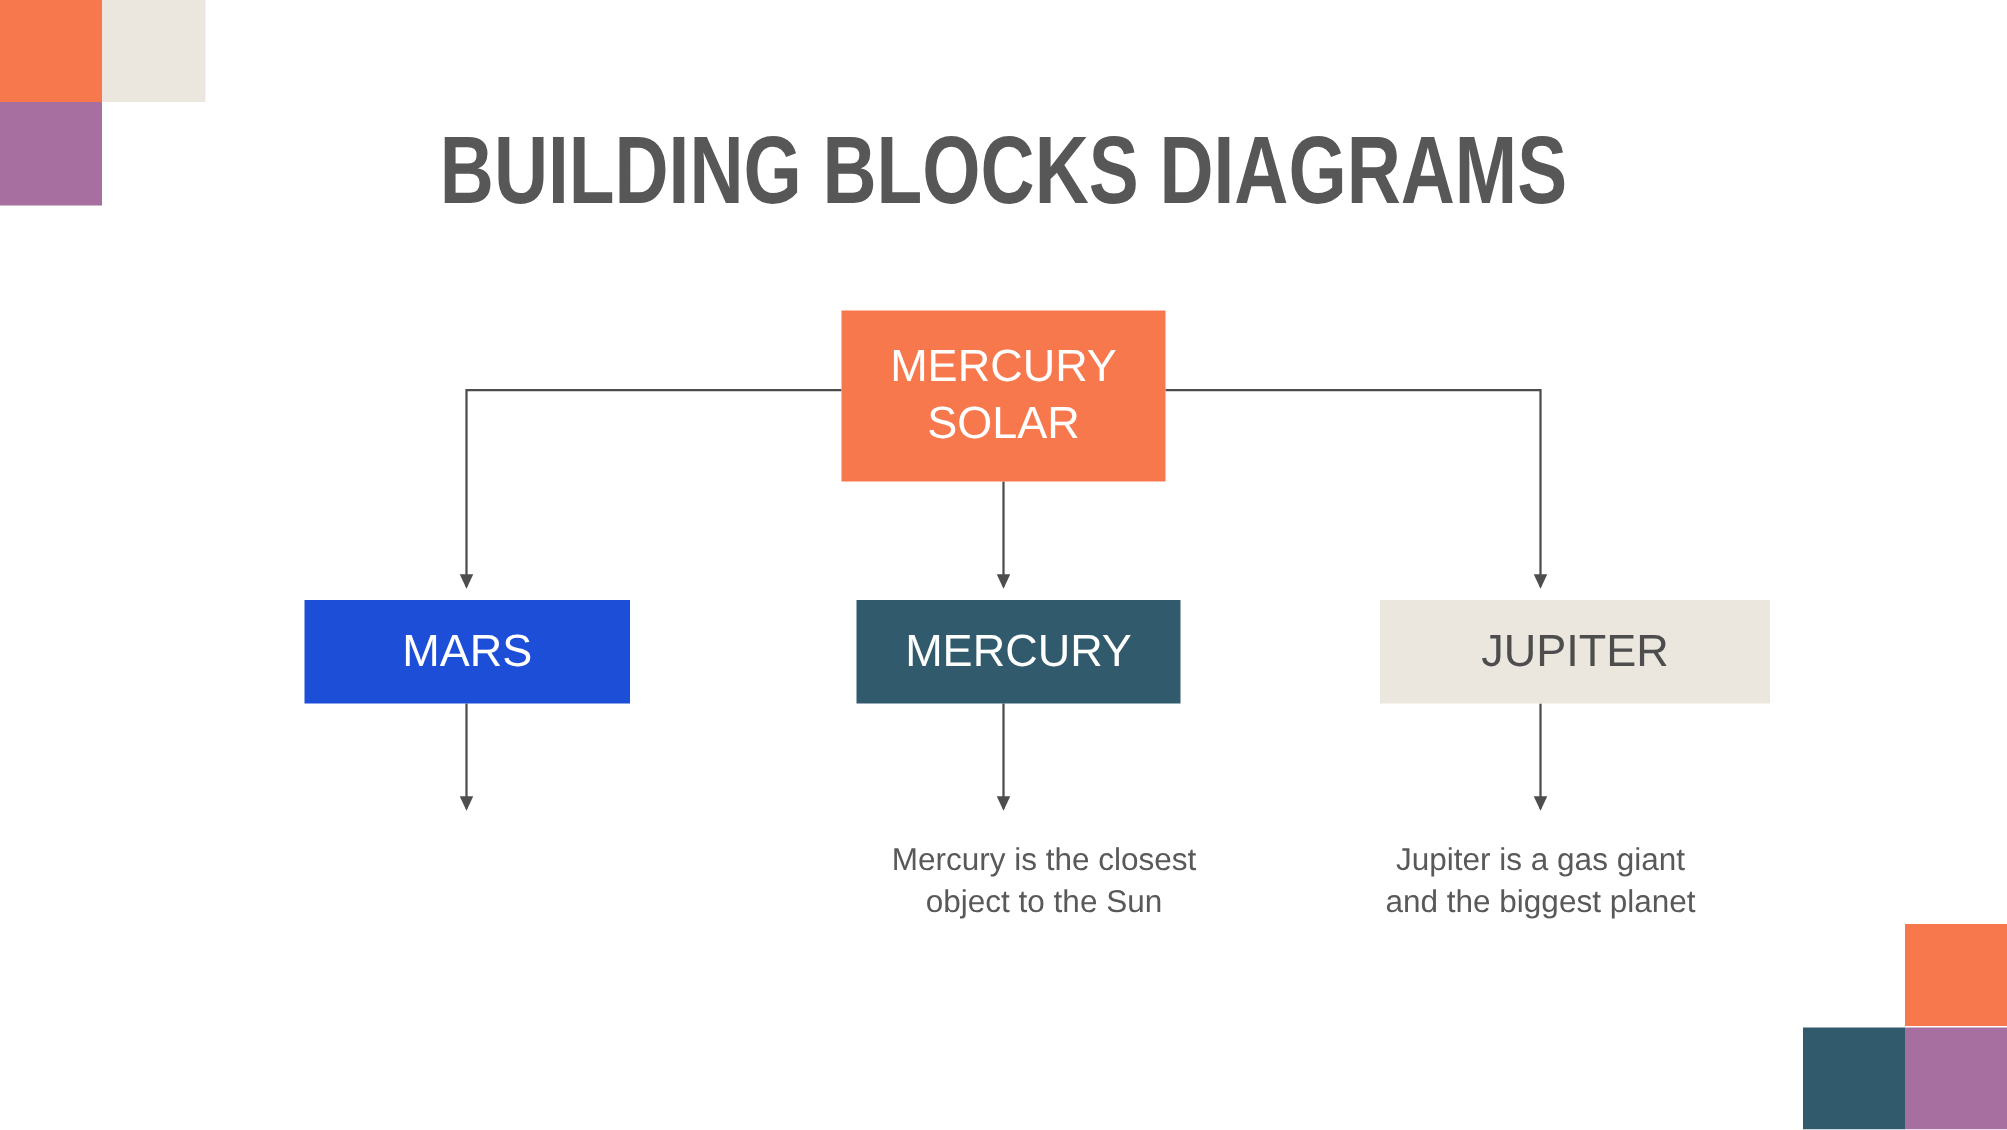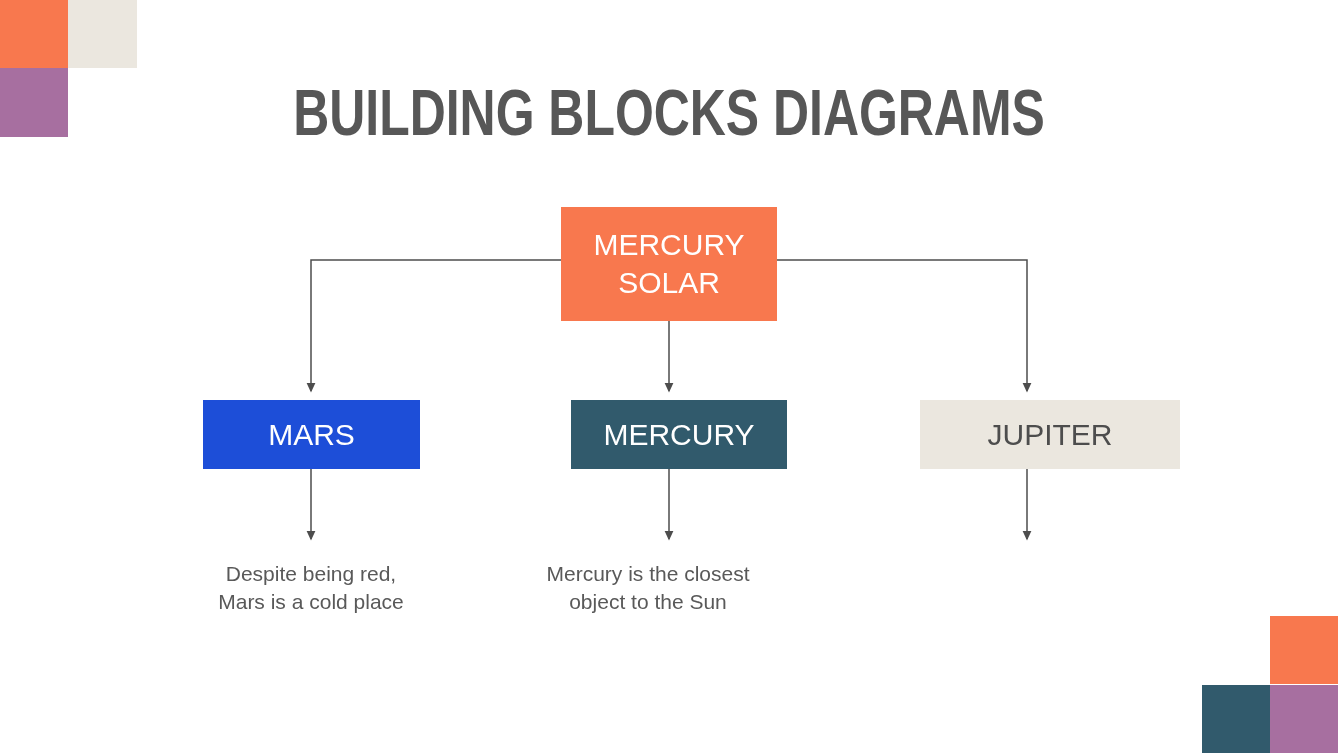"Despite being red," p.desc { html: <p>Despite being red, Mars is a cold place</p> -> none }
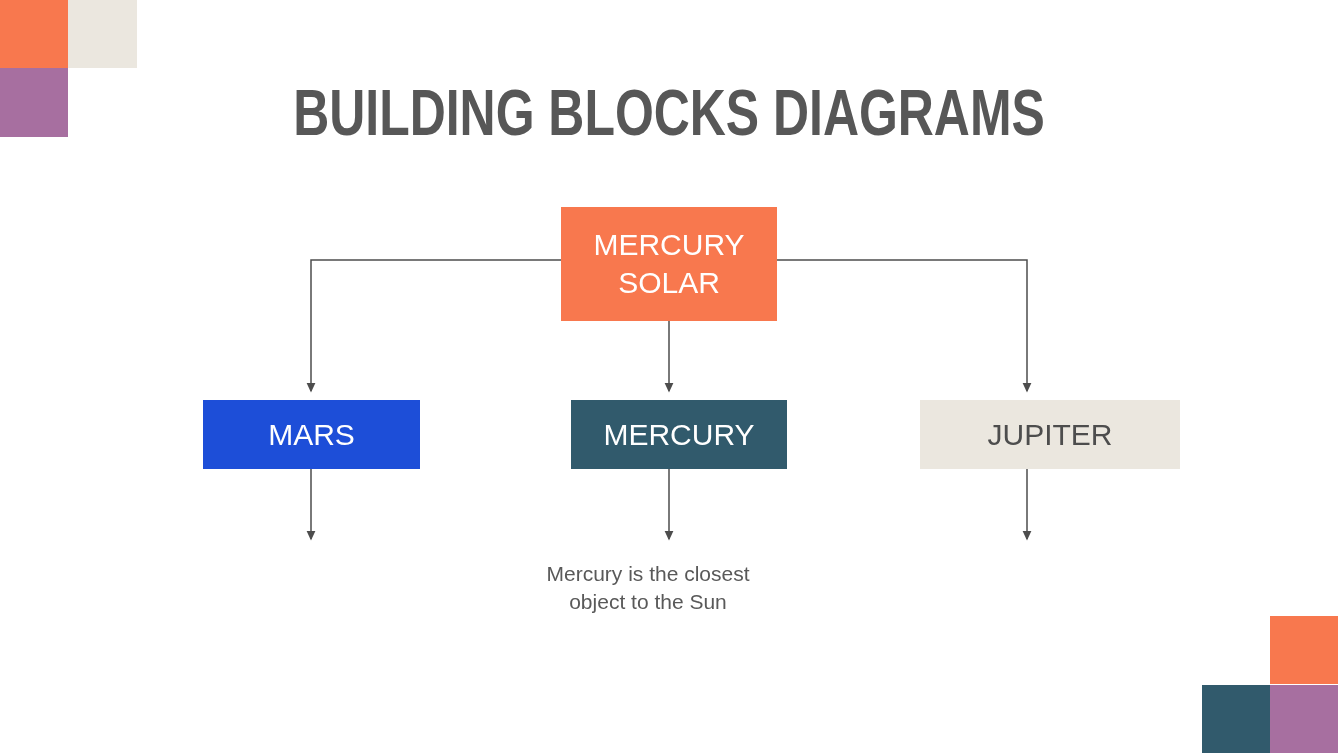"Mercury is the closest" .desc.mercury { left: 488px -> 536px }
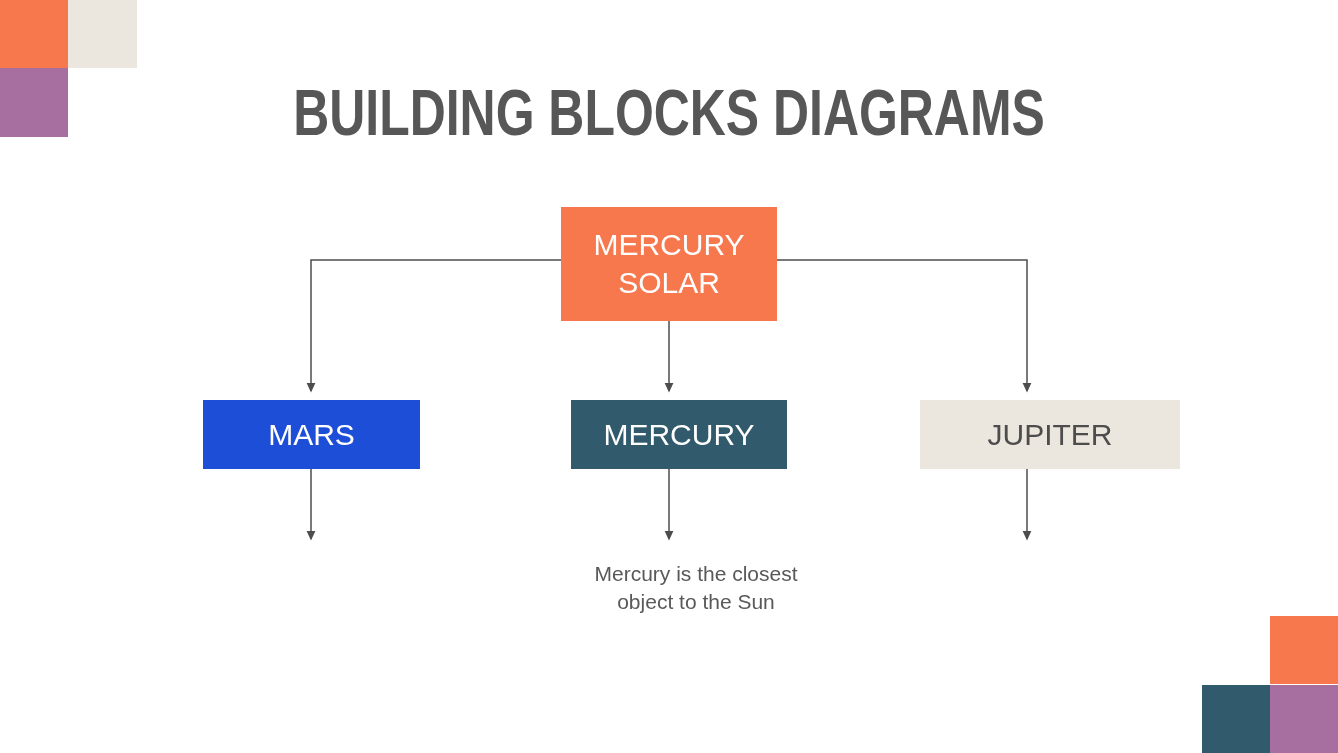"Jupiter is a gas giant" p.desc { html: none -> <p>Jupiter is a gas giant and the biggest planet</p> }
